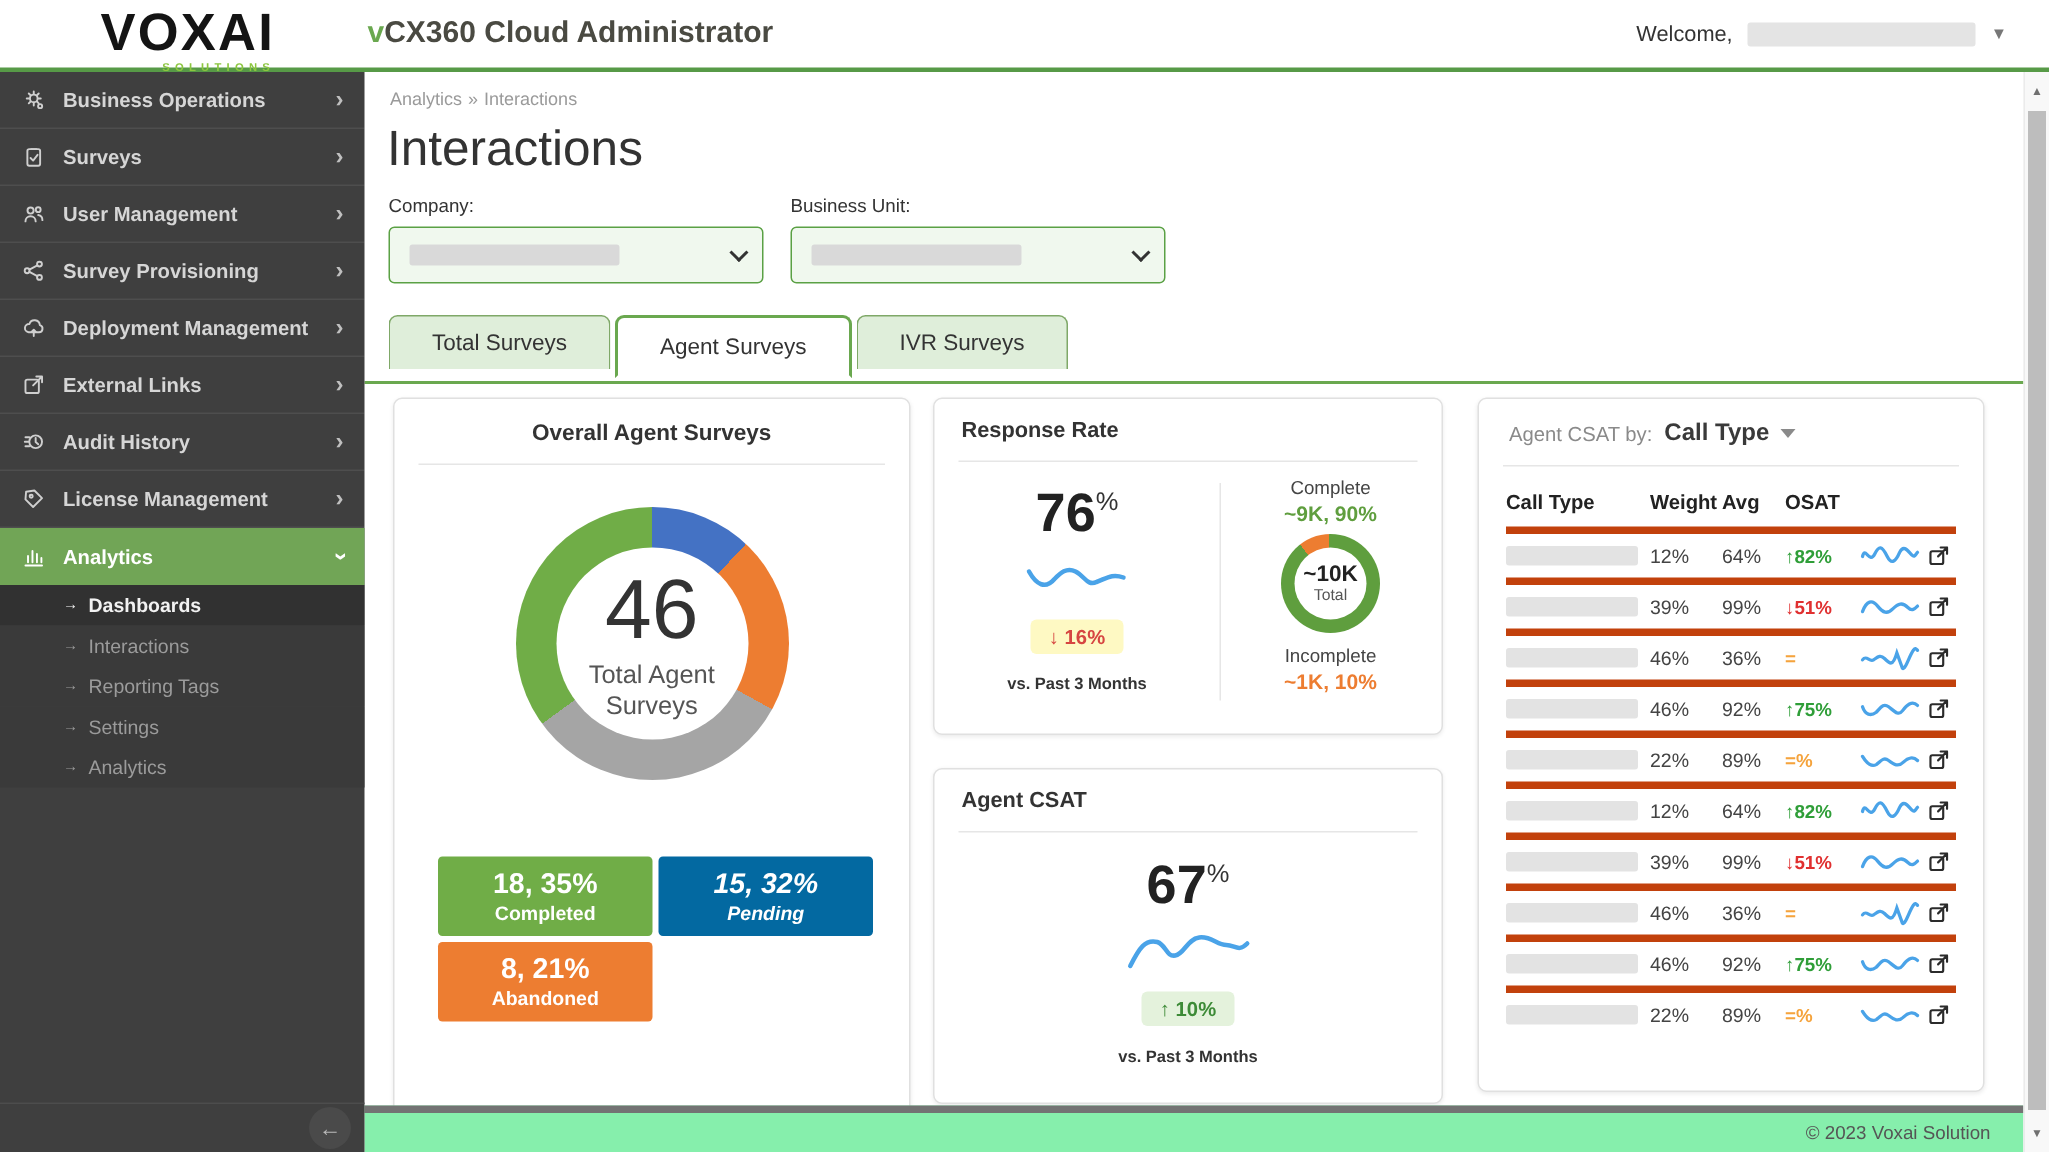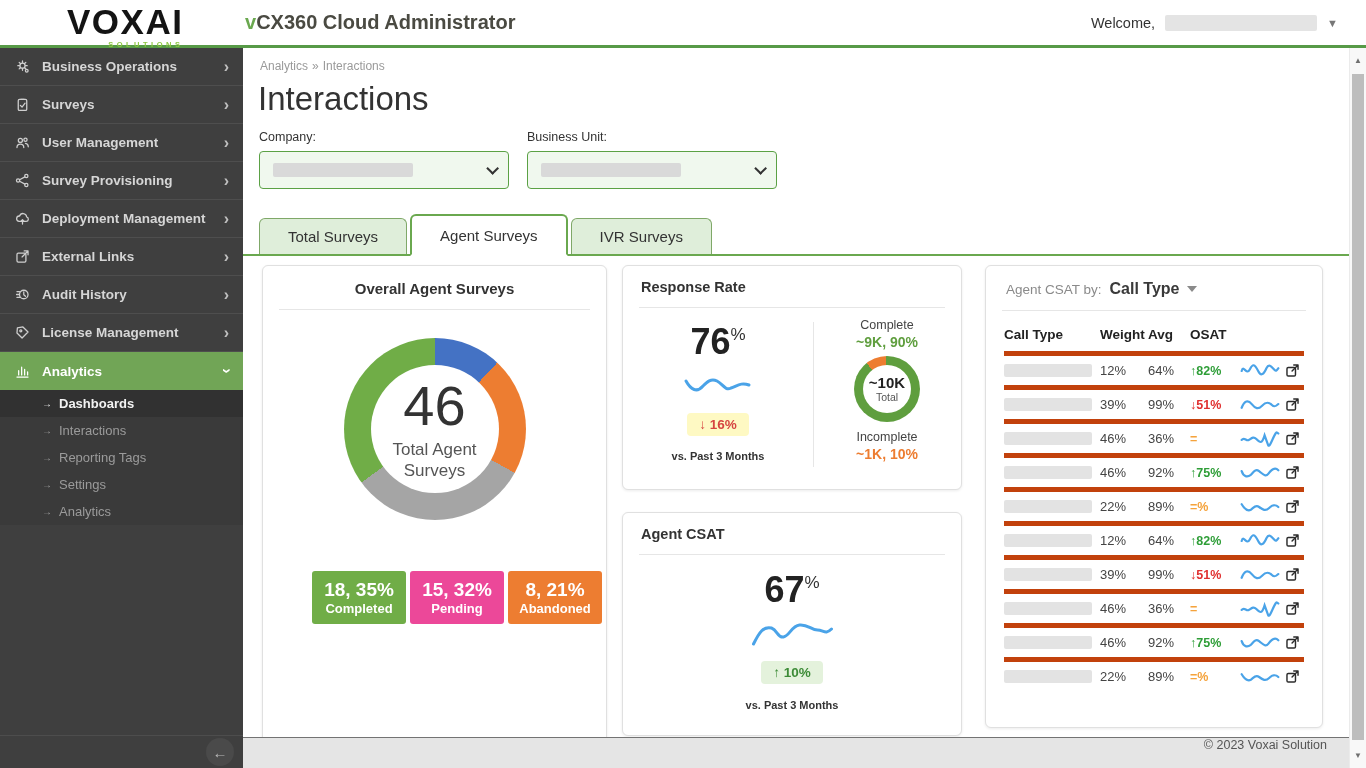"Total Surveys" .tabbar { align-items: flex-end -> none }
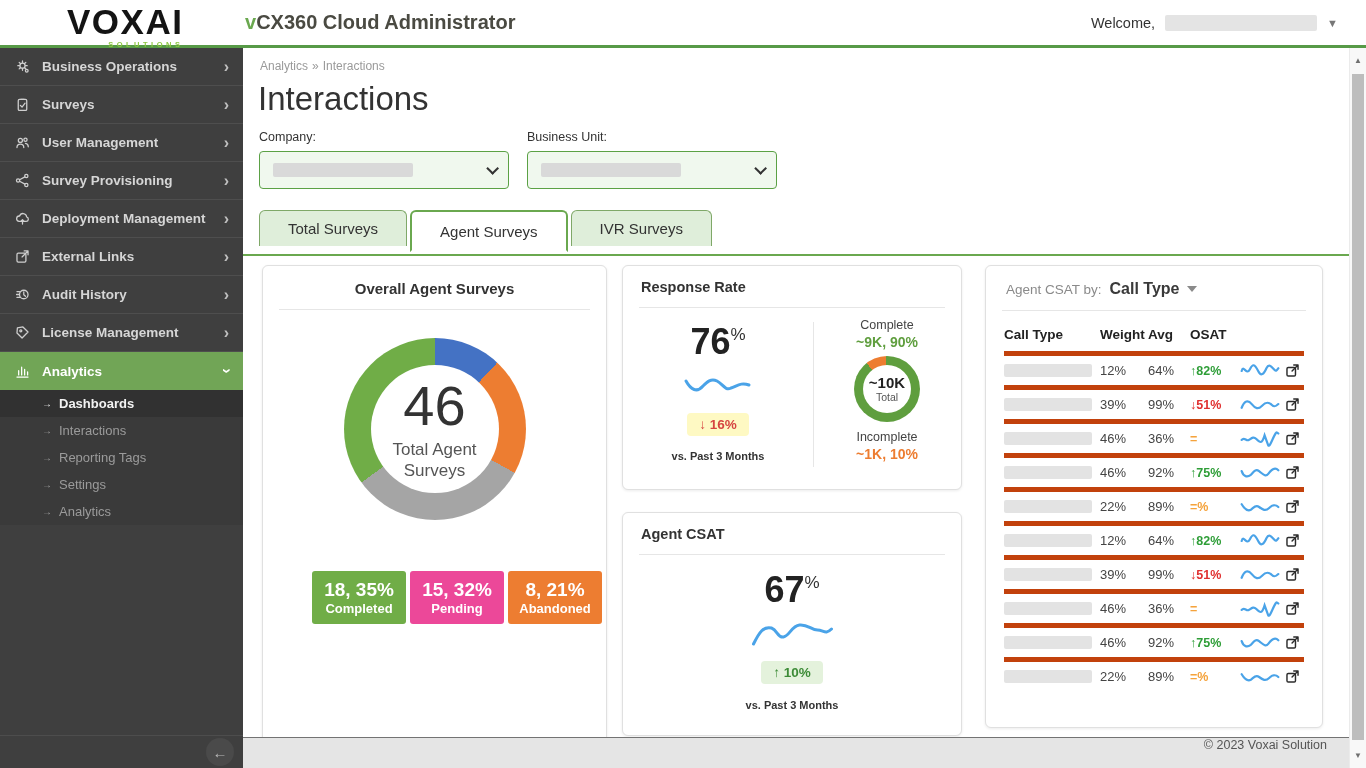"18, 35%" .tiles { grid-template-columns: 1fr 1fr 1fr -> 1fr 1fr; margin-left: 20px -> none }
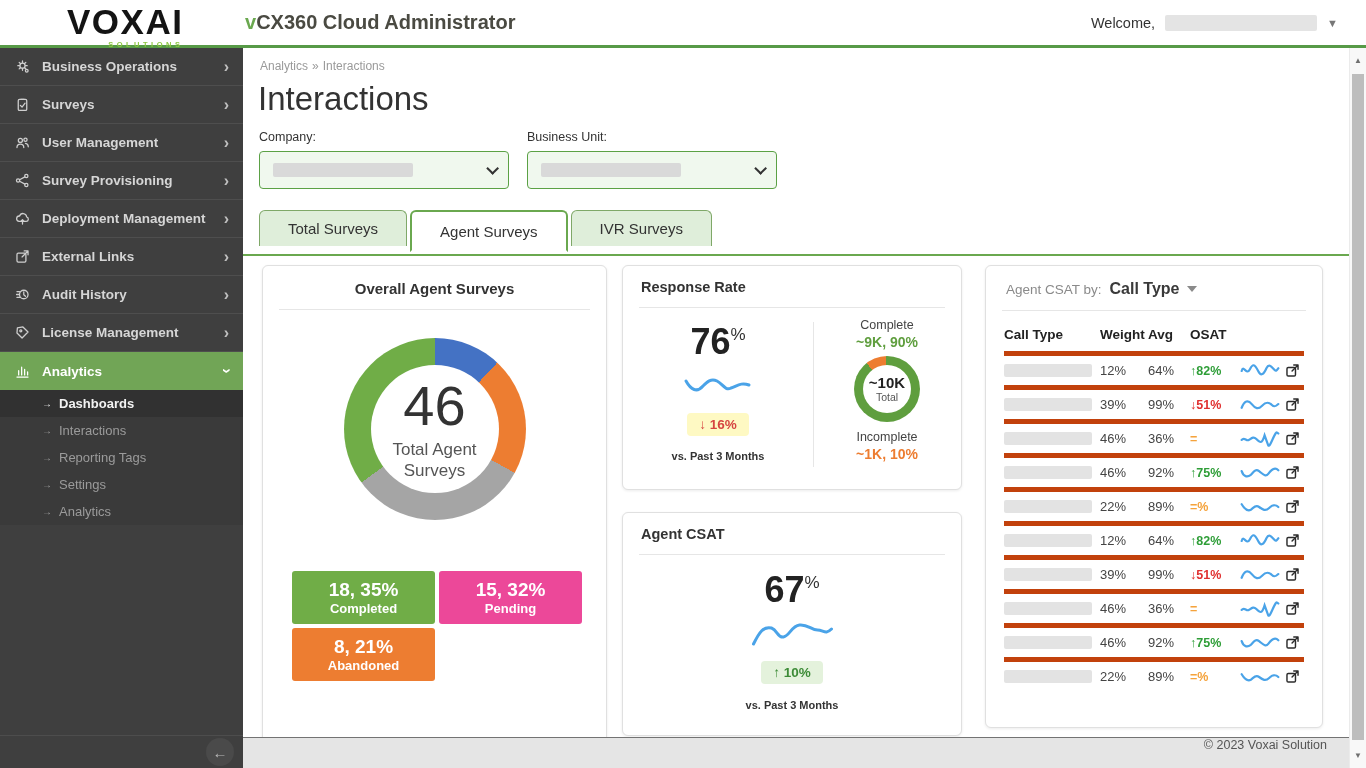"15, 32%" div.tile { background: #ec4899 -> #0369a1; font-style: none -> italic }
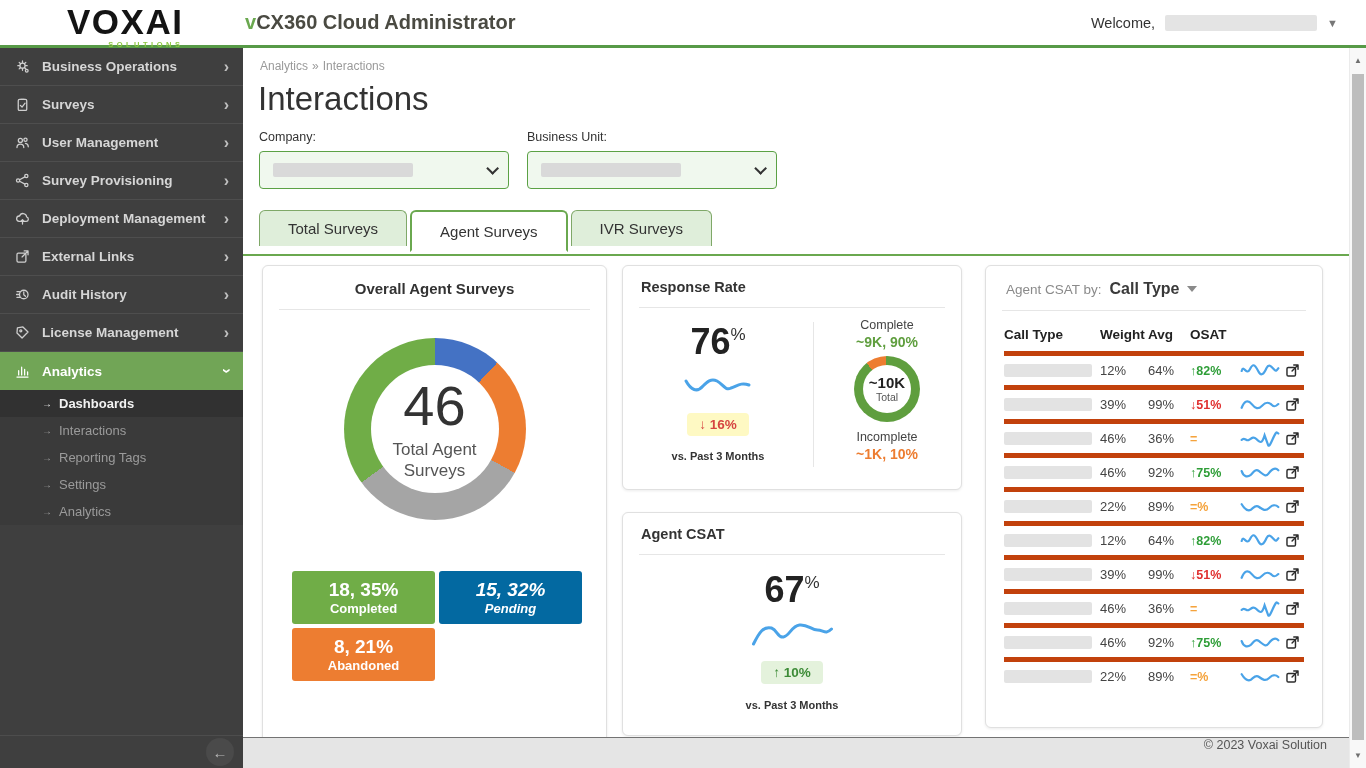"© 2023 Voxai Solution" .footer { align-items: flex-start -> center; background: #e5e5e5 -> #86efac; border-top: 1px solid #737373 -> 5px solid #737373 }
